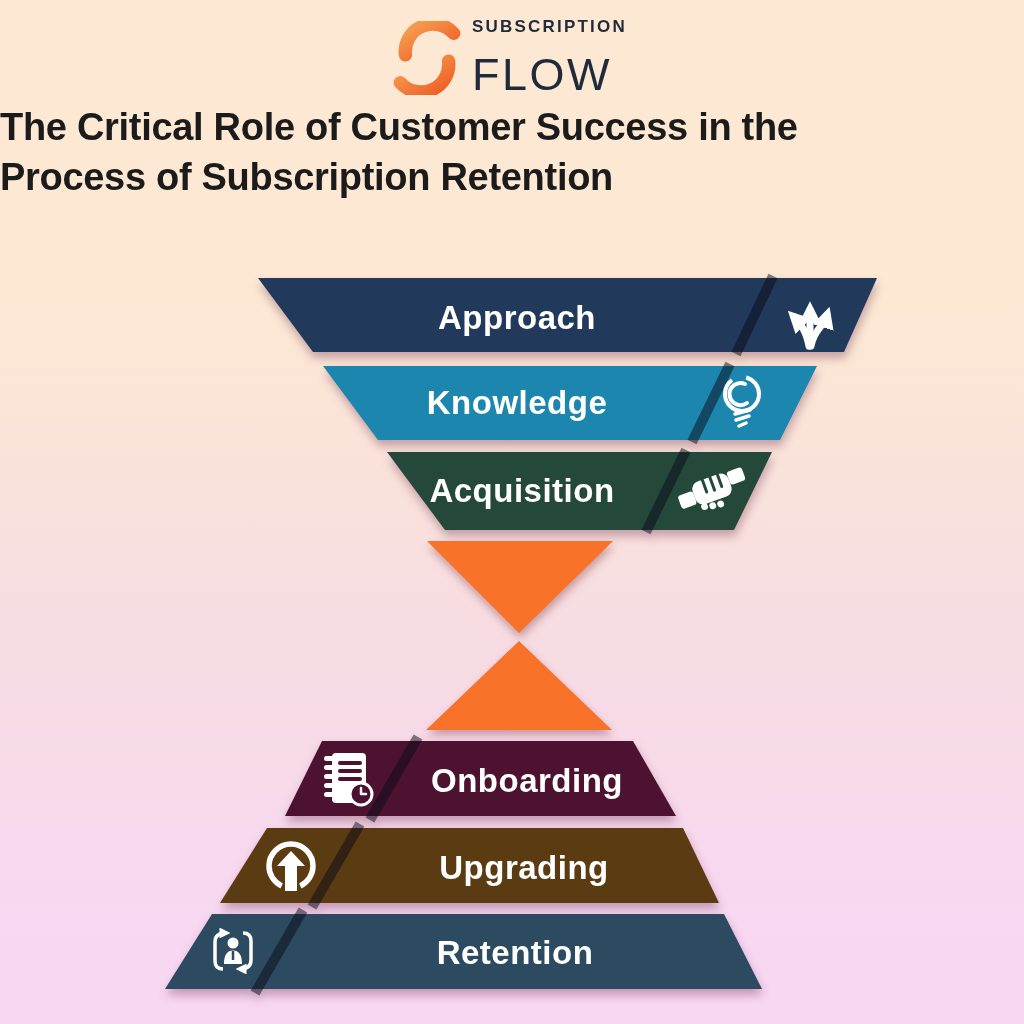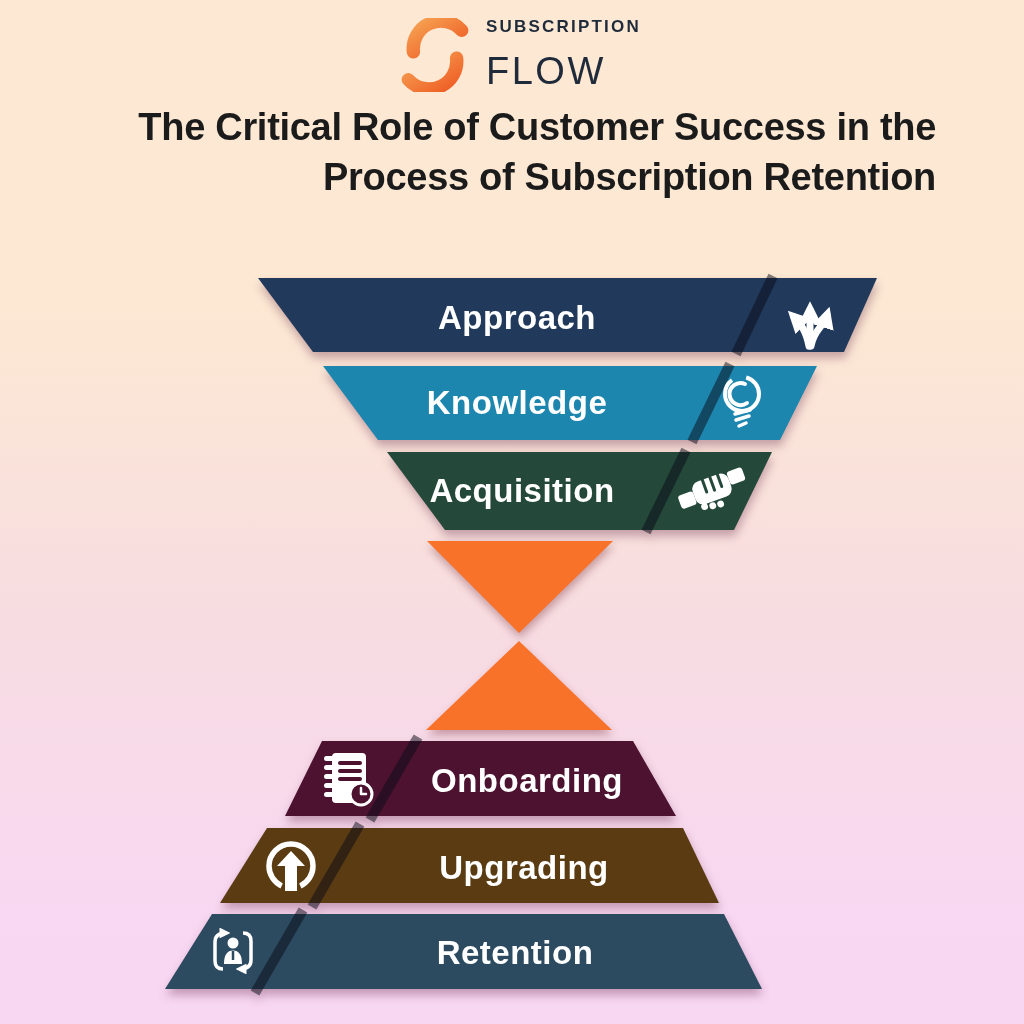"SUBSCRIPTION" .logo { align-items: flex-start -> center; gap: 14px -> 8px; left: 398px -> 390px }
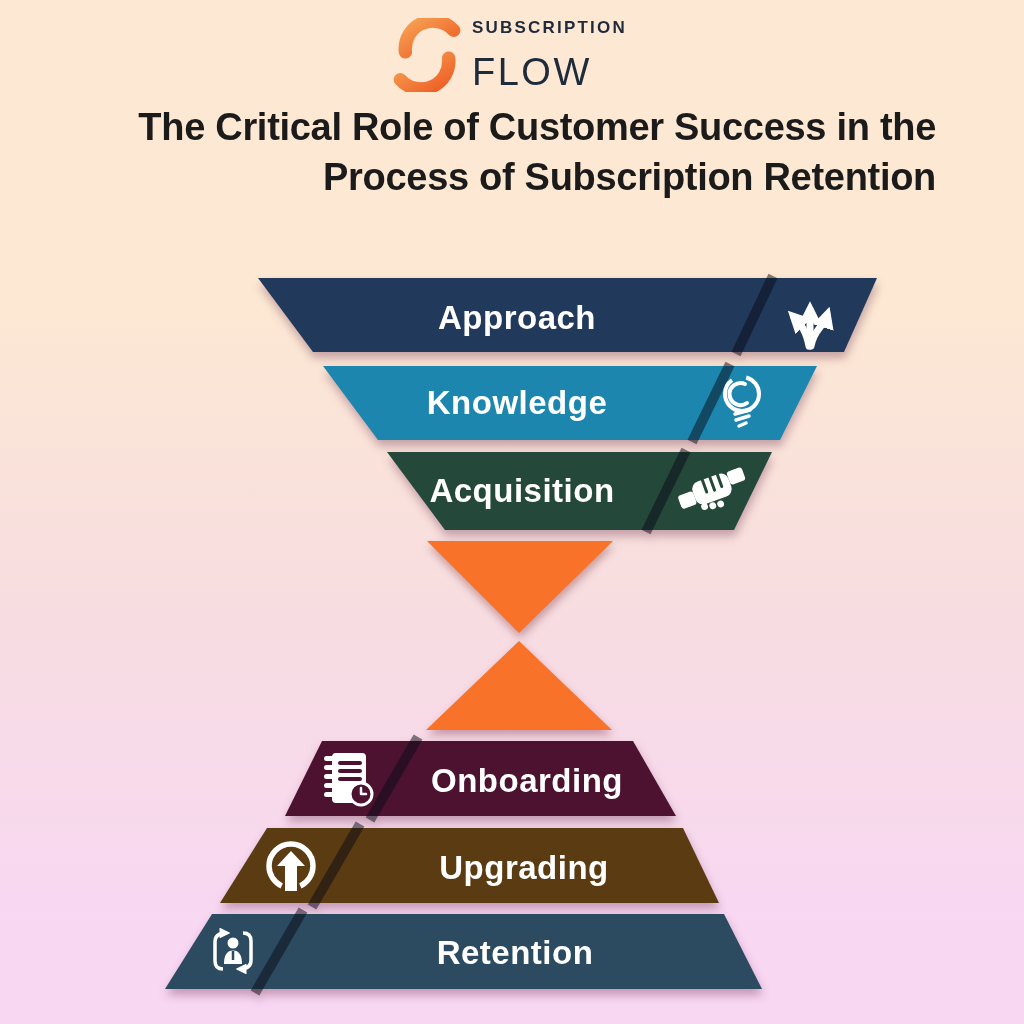"FLOW" .logo-flow { font-size: 38px -> 45px }
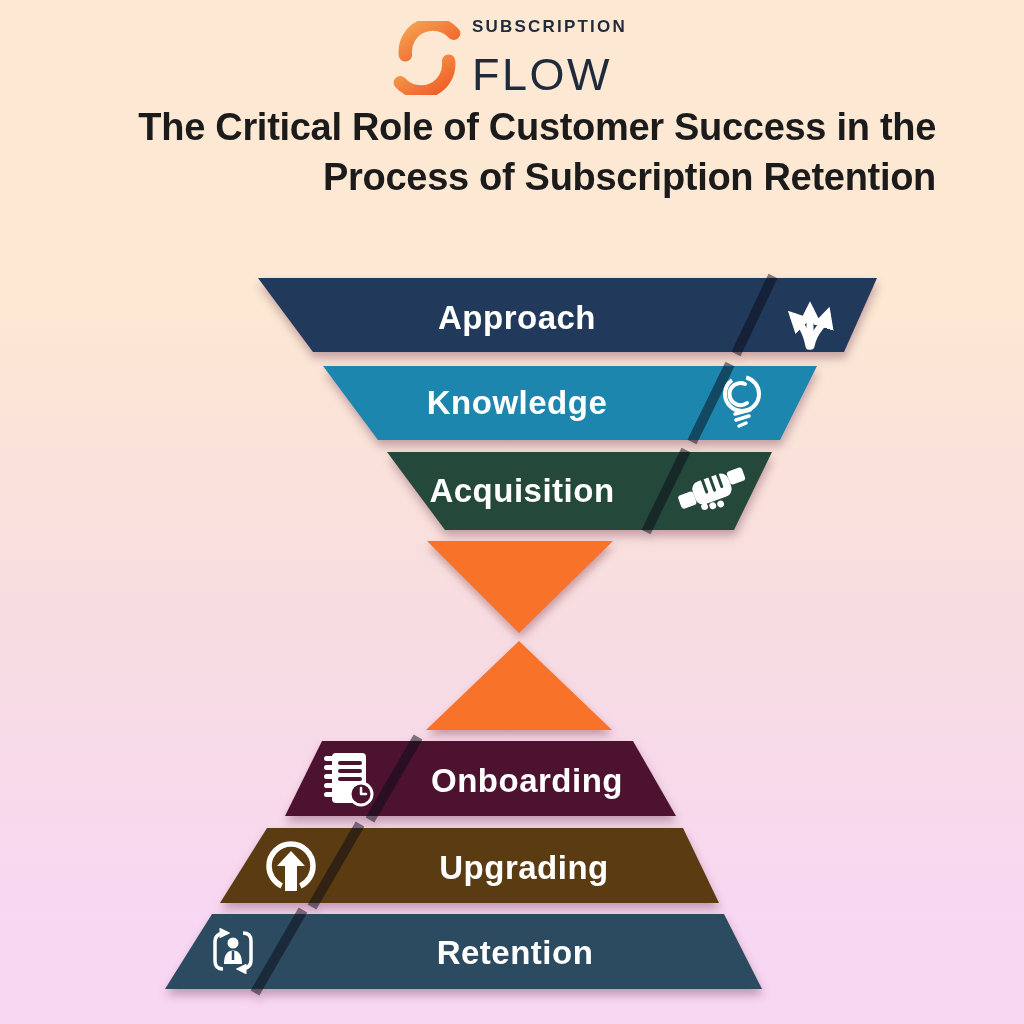"The Critical Role of Customer" .title { text-align: right -> left }
